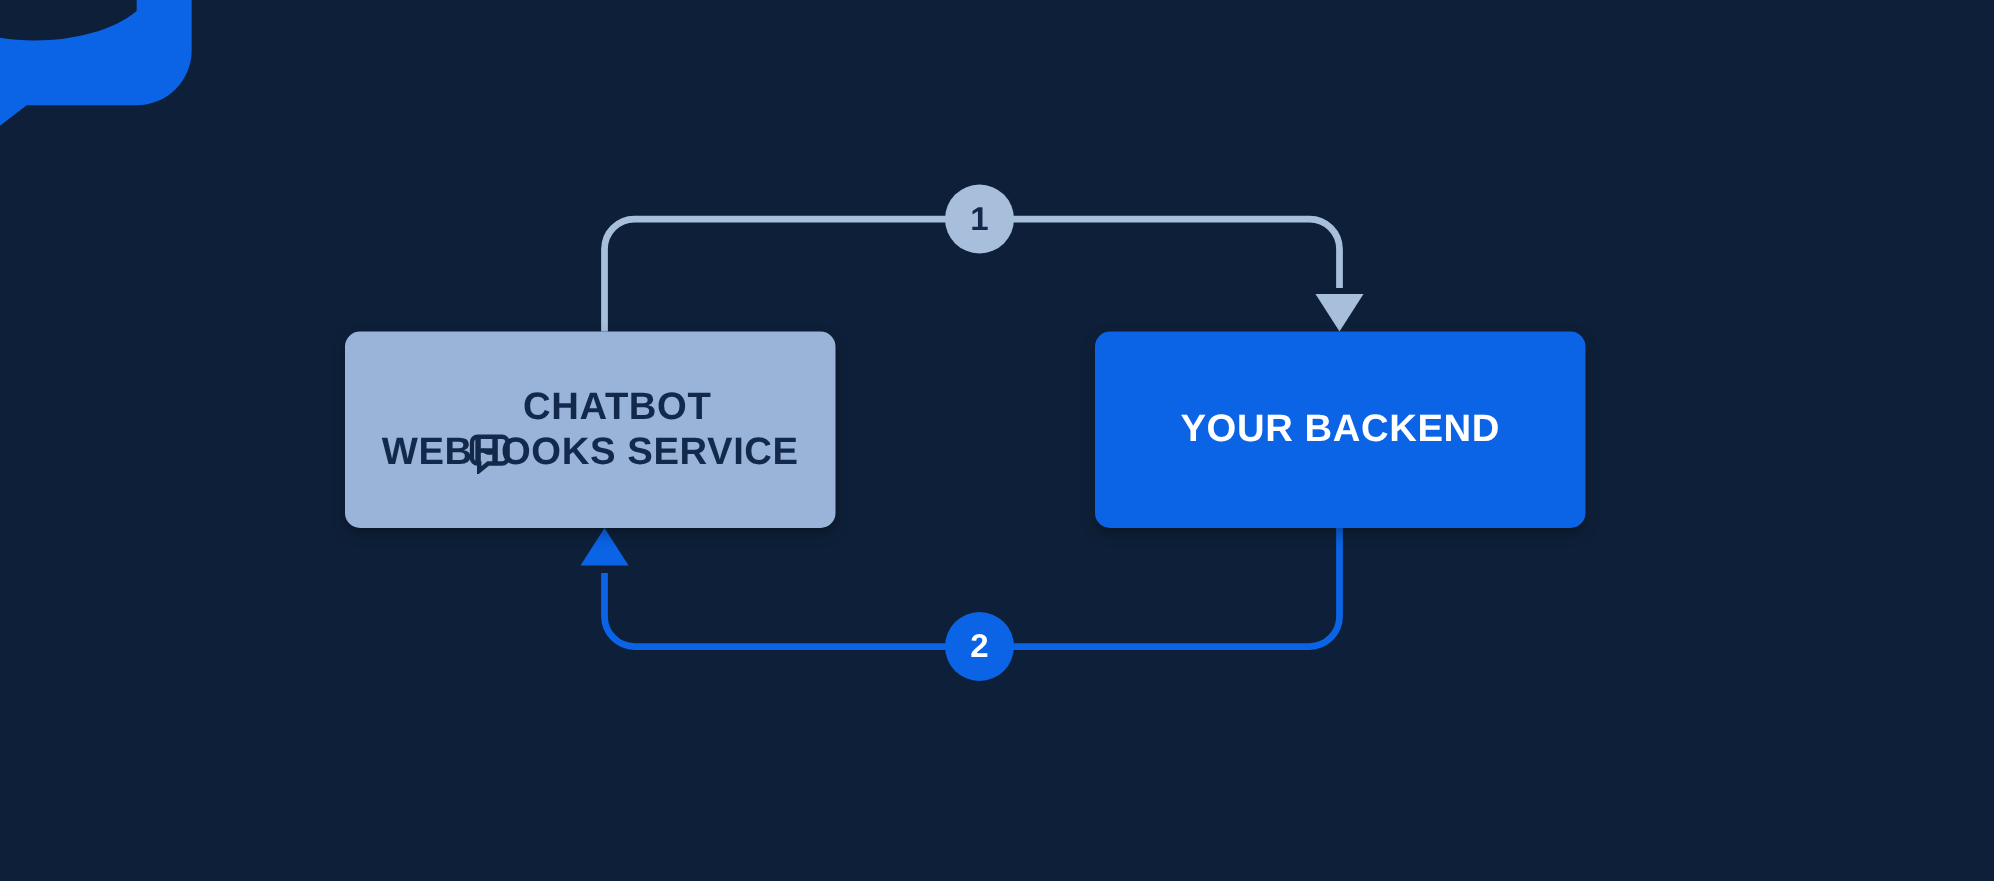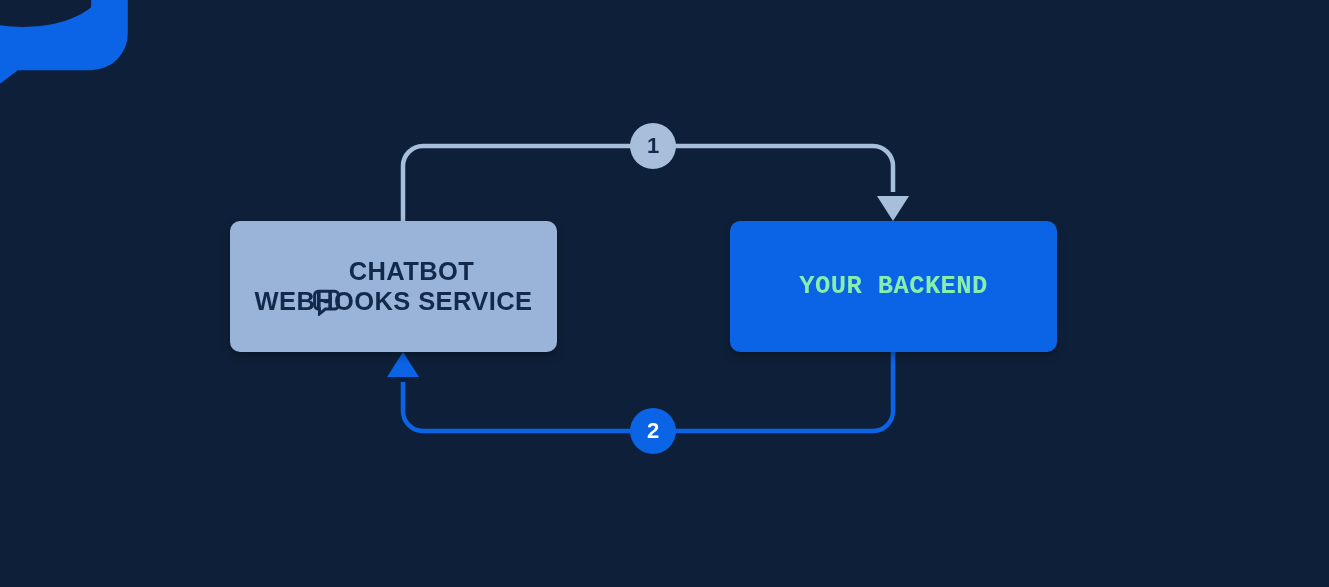"YOUR BACKEND" #node-right { color: #86efac -> #ffffff; font-family: Liberation Mono, monospace -> none }
